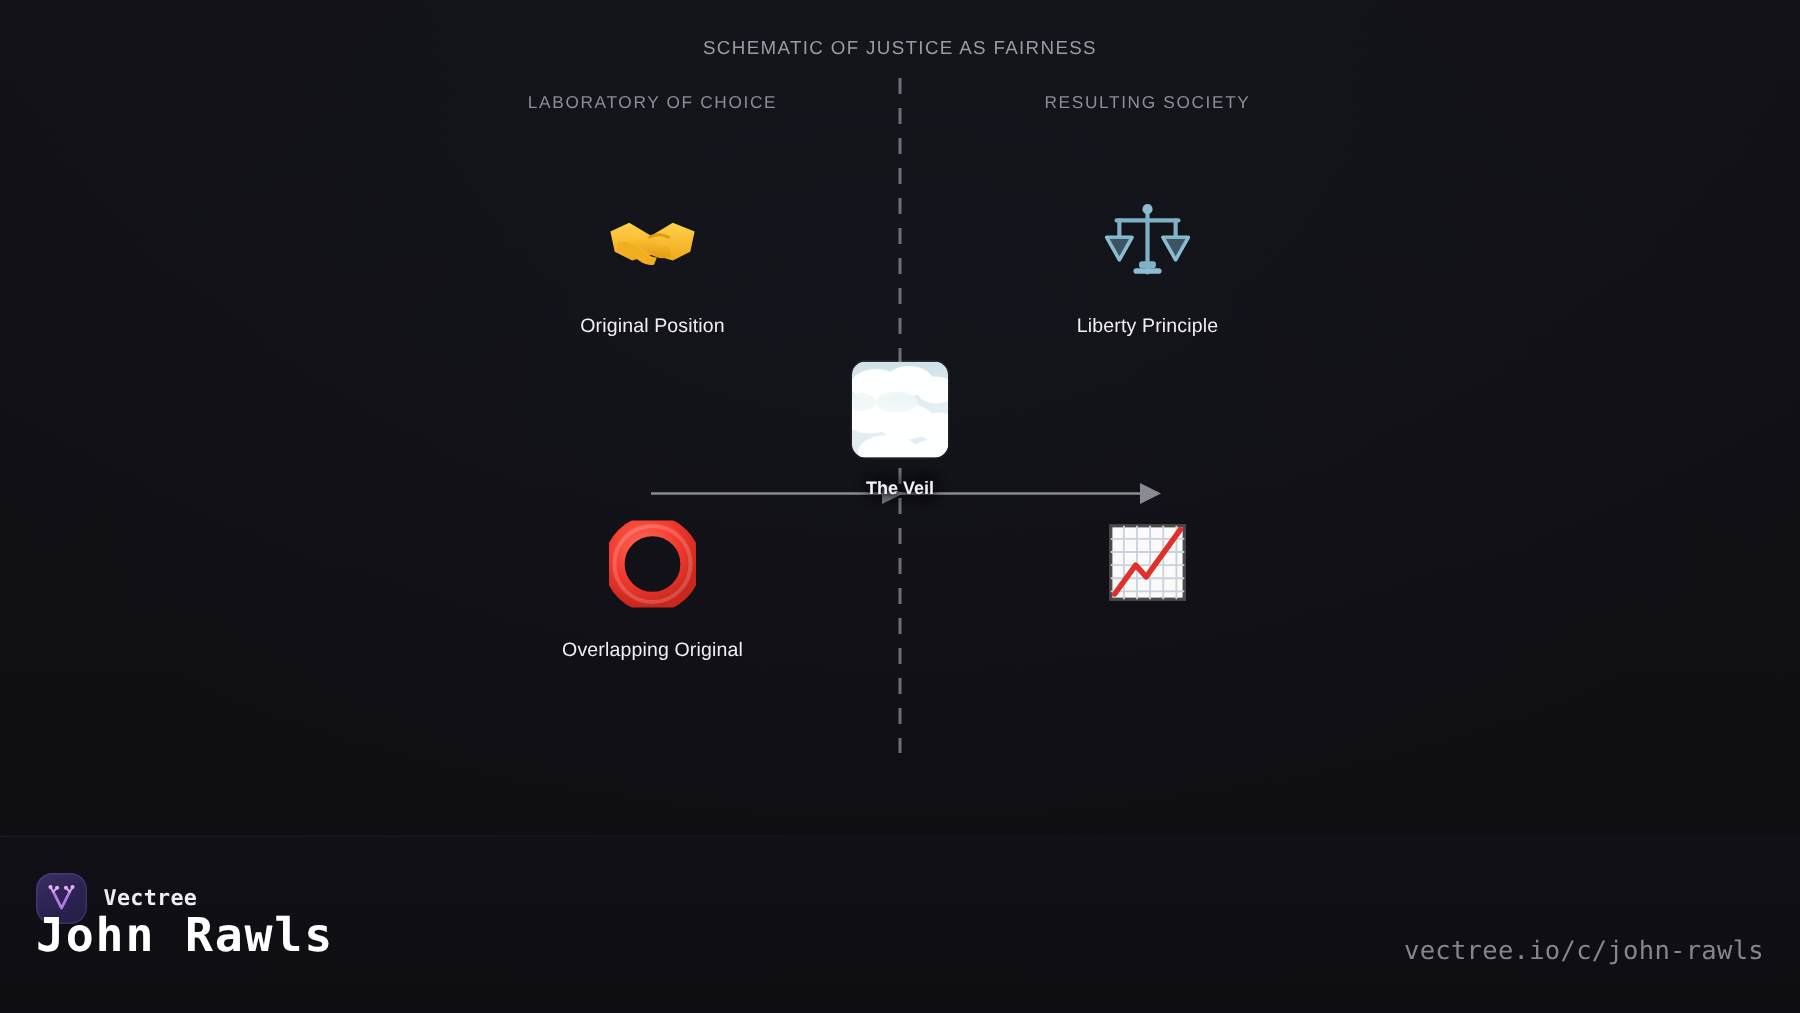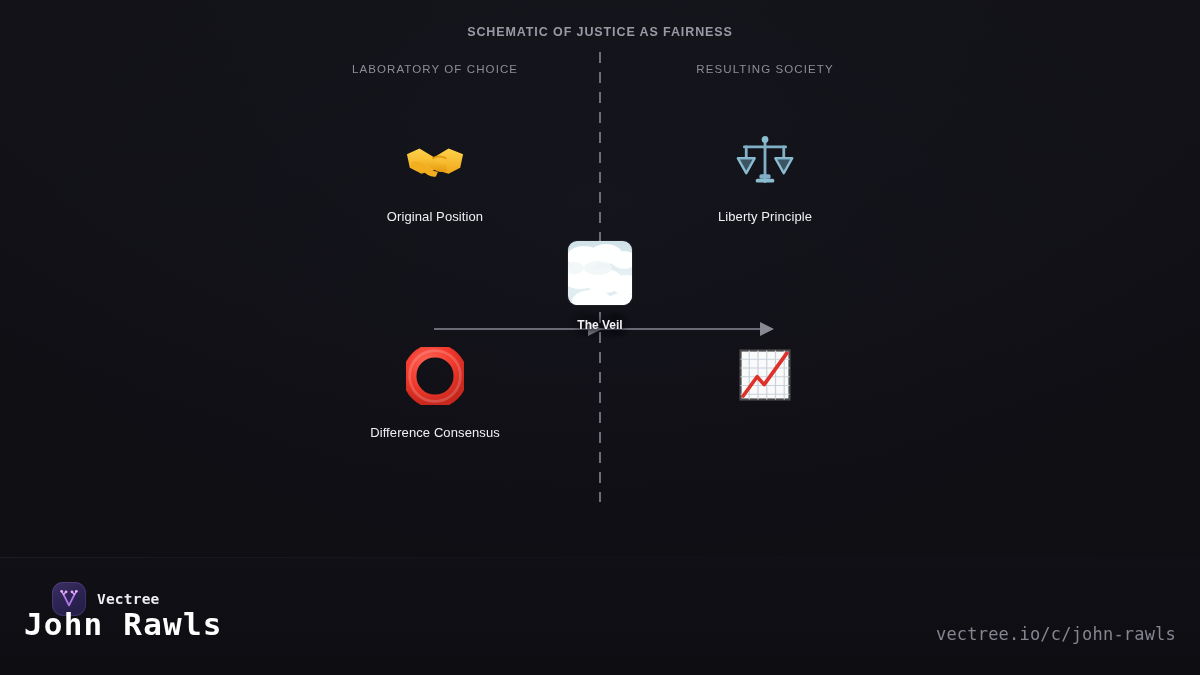"SCHEMATIC OF JUSTICE AS FAIRNESS" .schematic-title { font-weight: bold -> normal }
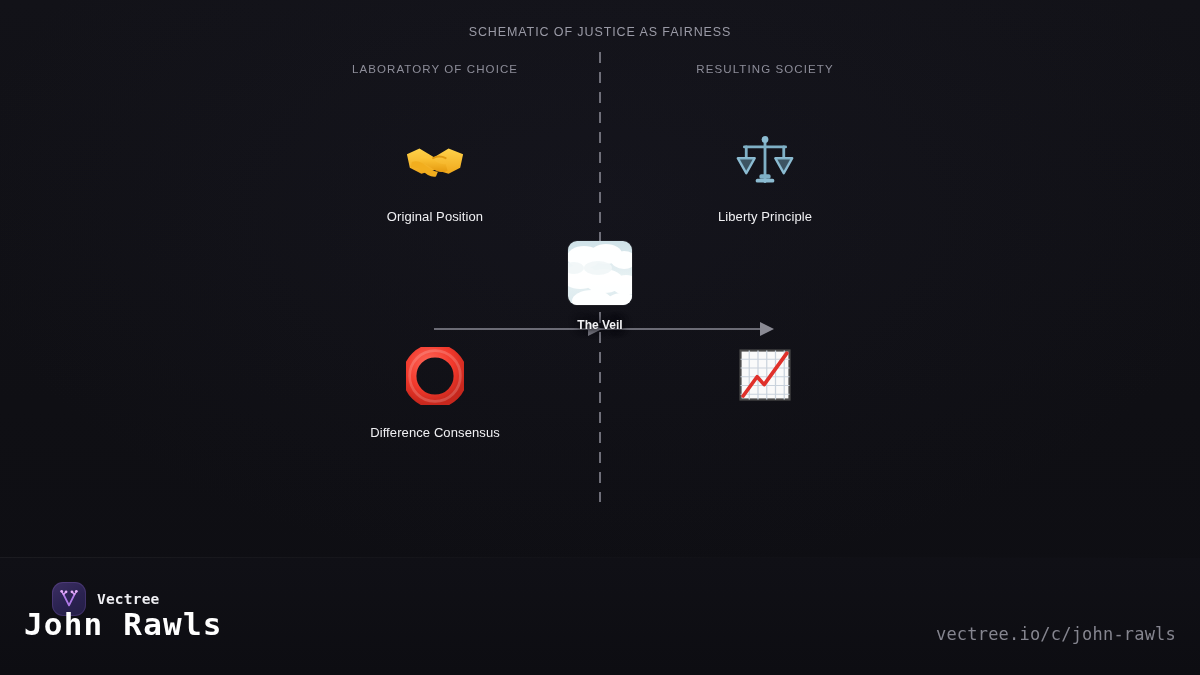"Difference Consensus" span.node-label { text: Difference Consensus -> Overlapping Original }
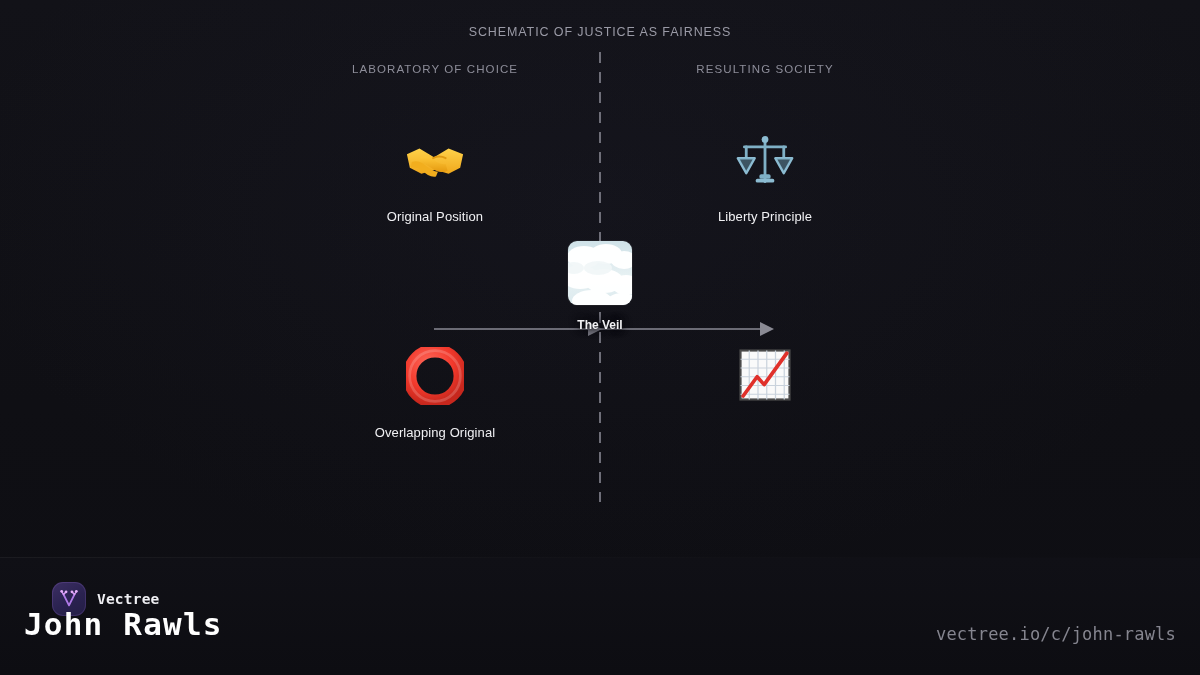"Vectree" .brand-row { margin-left: 28px -> none }
